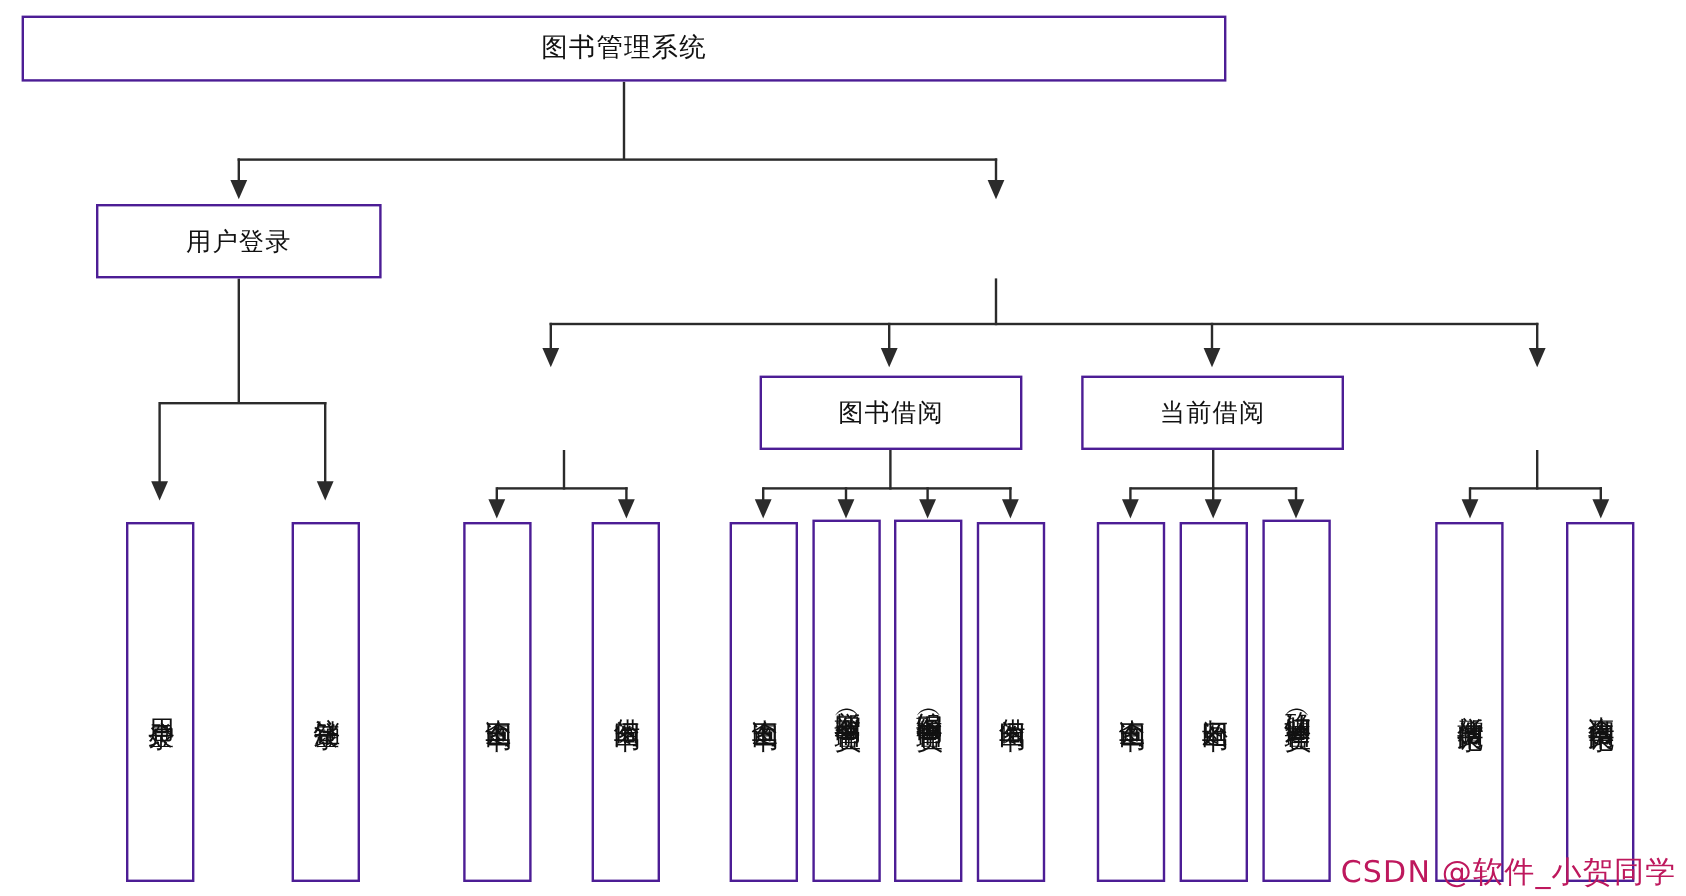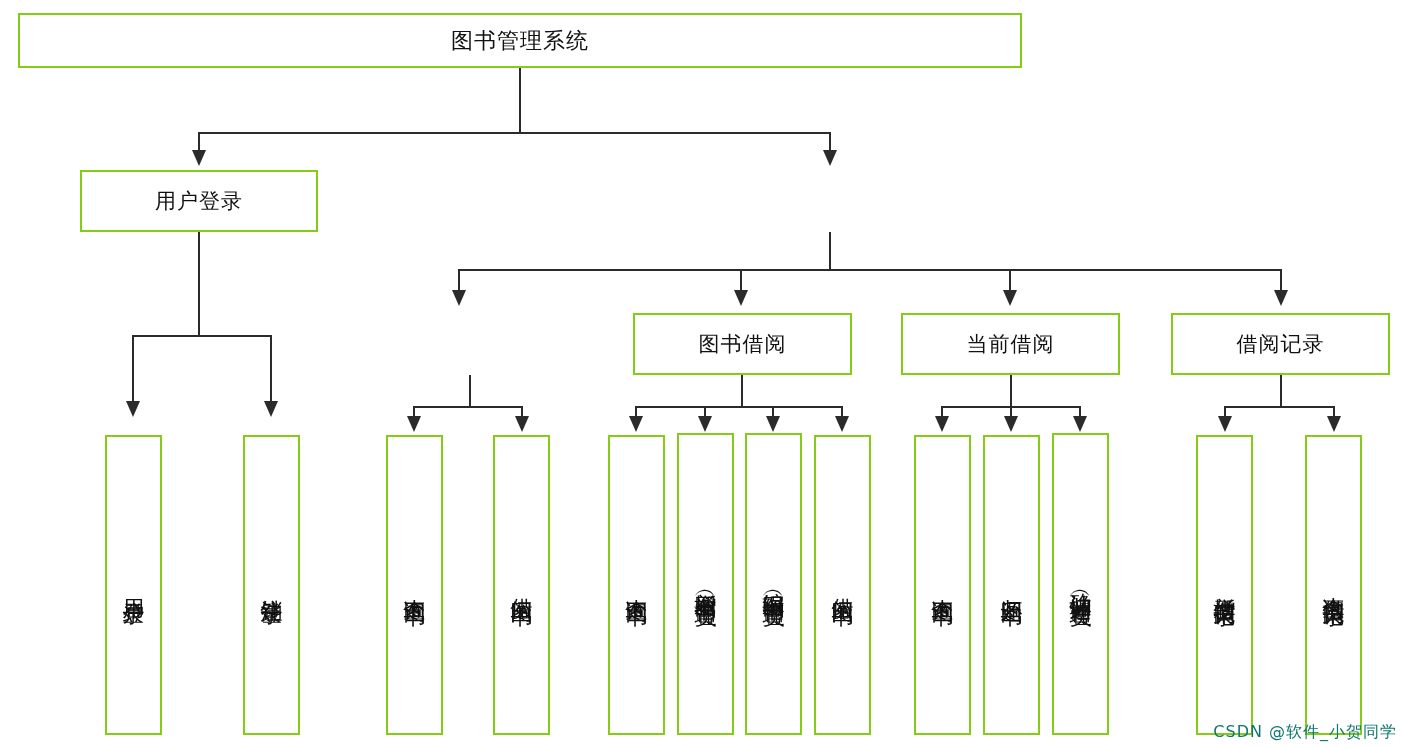"图书管理系统" .node { border: 2px solid #84cc16 -> 2px solid #4c1d95 }
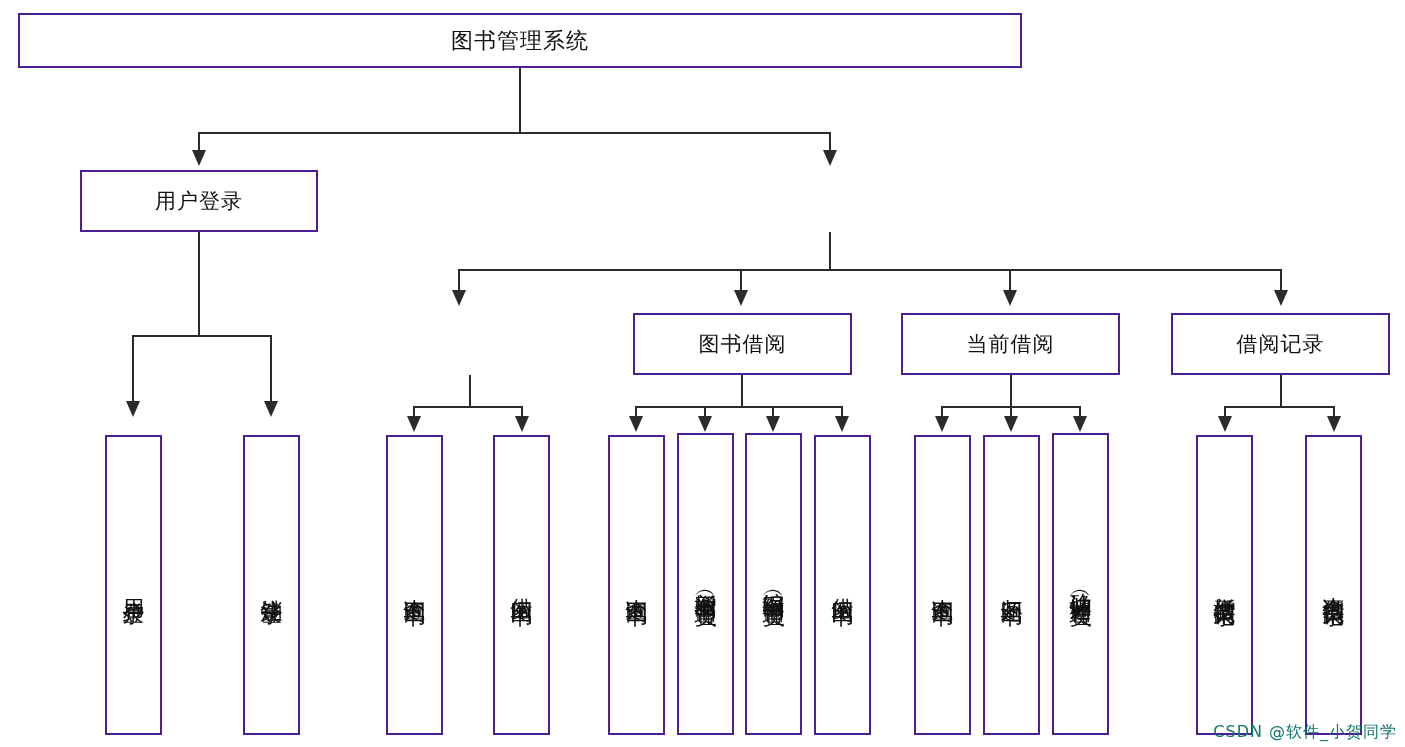"借阅记录" div.node { html: <div> <span>借阅记录</span> </div> -> none }
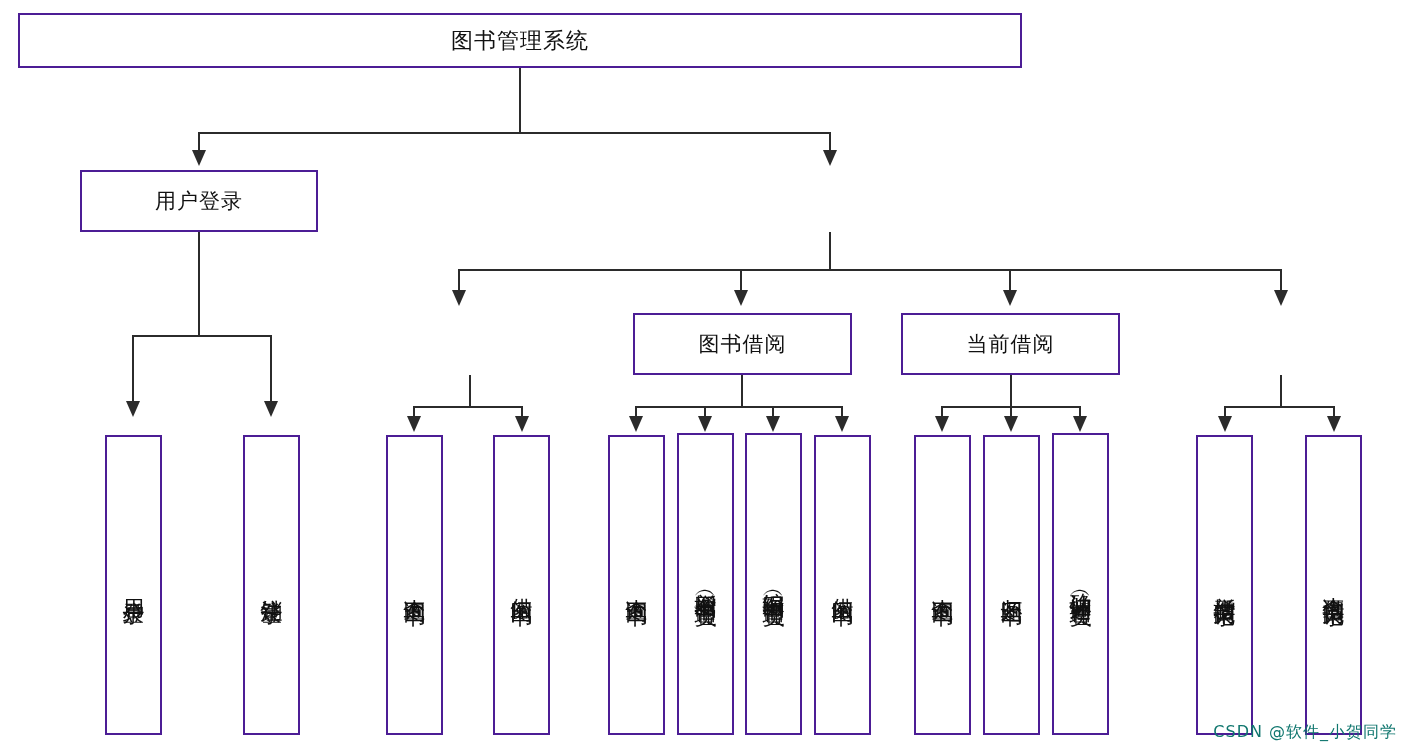"CSDN @软件_小贺同学" #watermark { color: #0f766e -> #be185d; font-size: 16px -> 25px }
